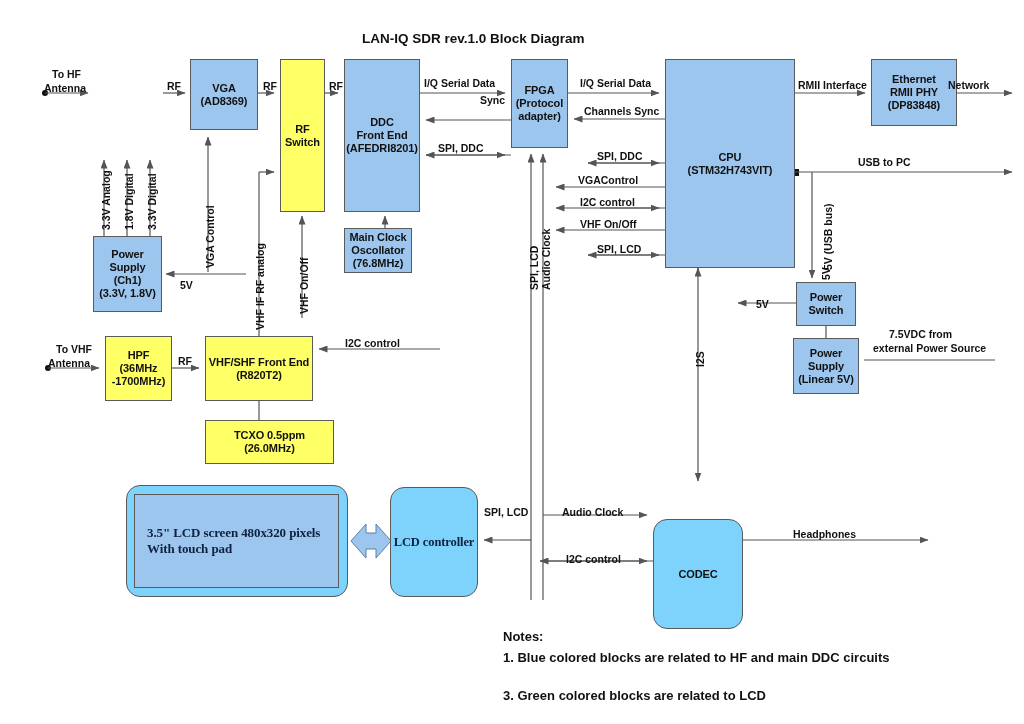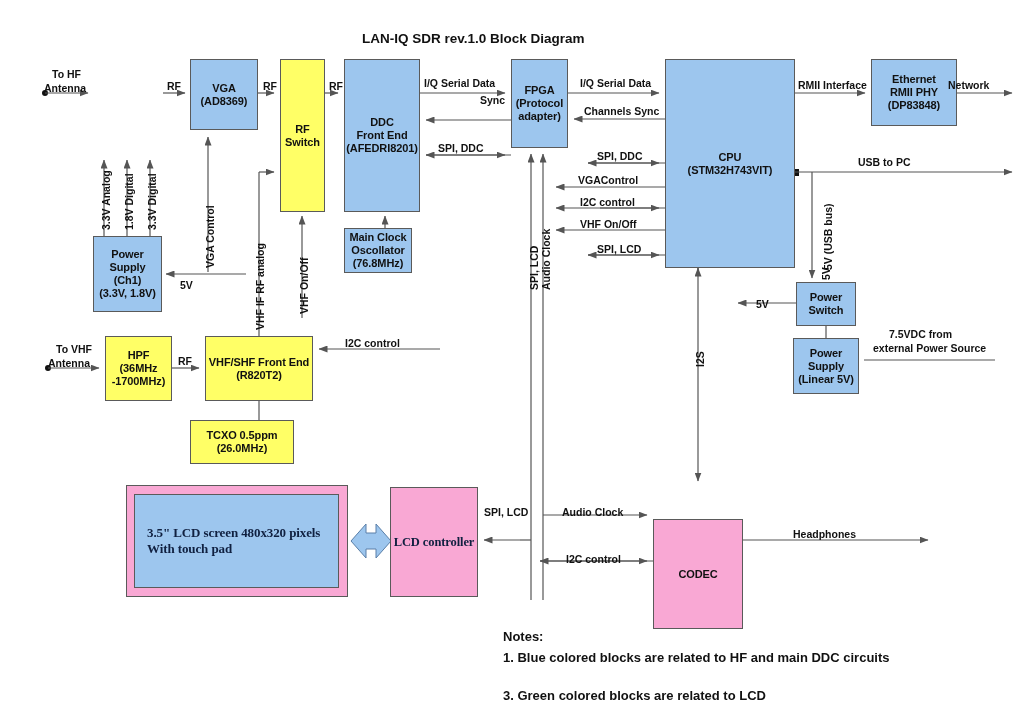"TCXO 0.5ppm" div.blk { left: 190px -> 205px; width: 104px -> 129px }
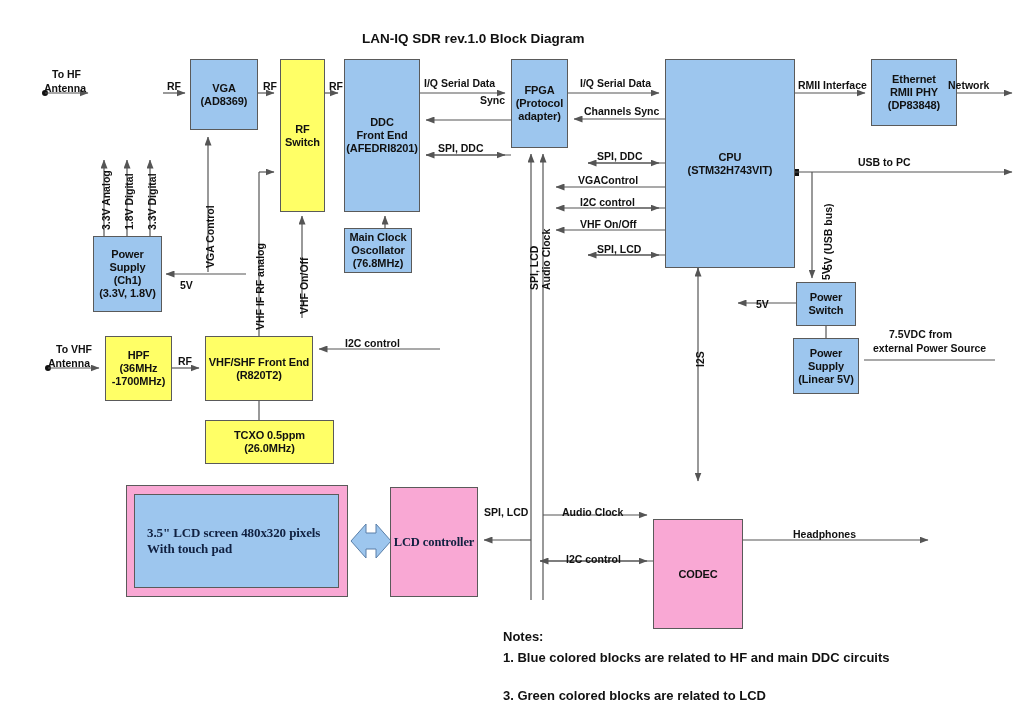"LCD controller" .green { background: #f9a8d4 -> #7dd3fc; border-radius: none -> 14px }
